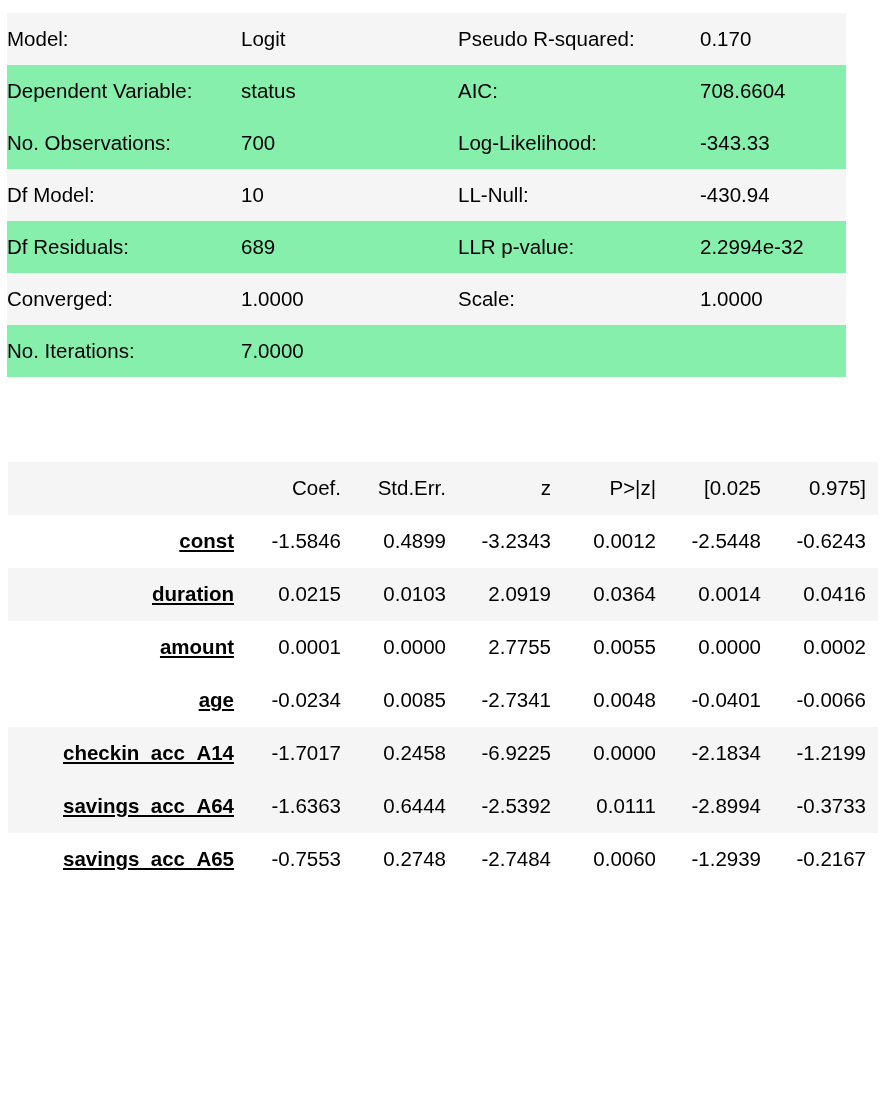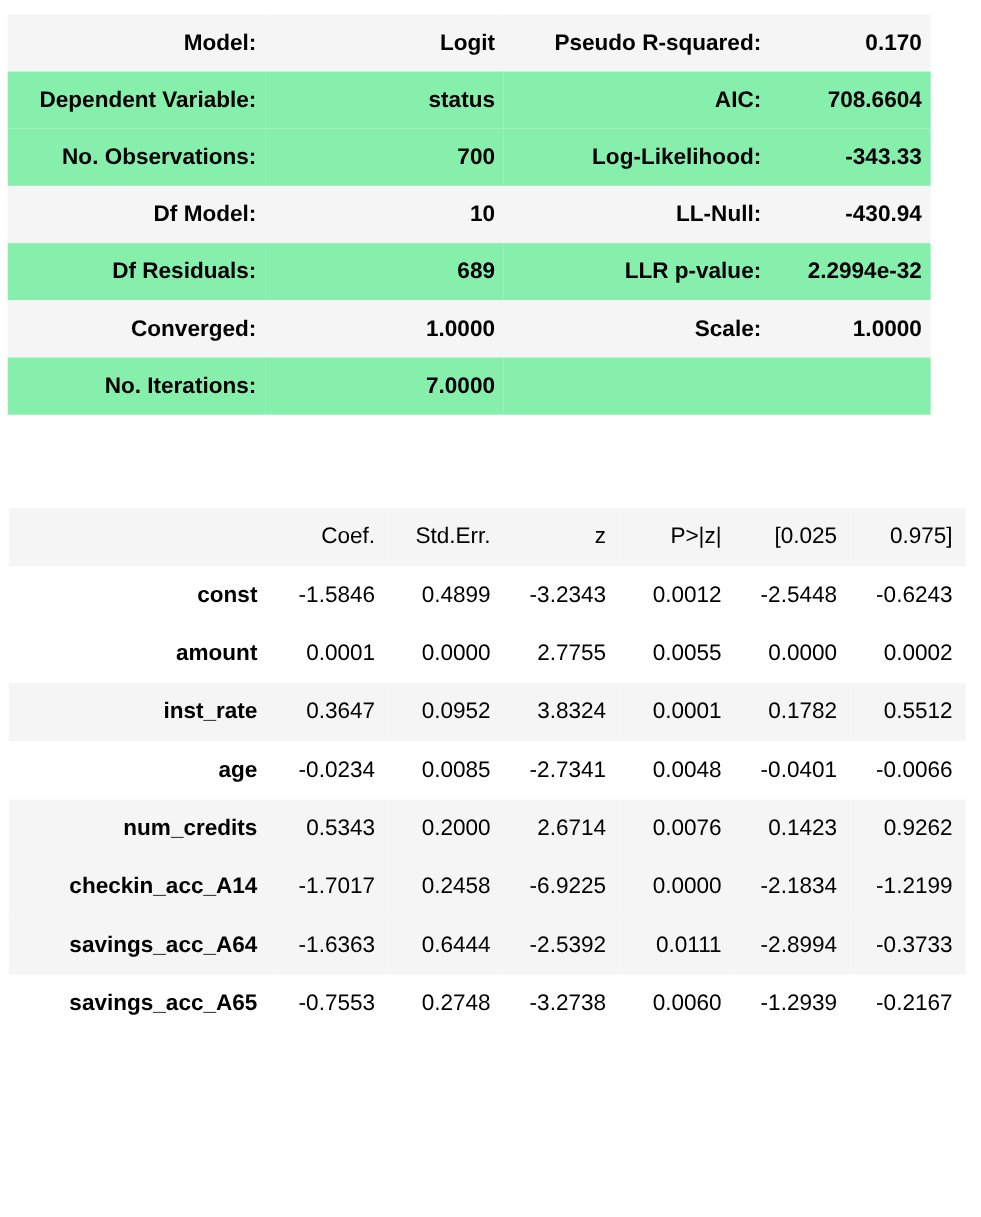"Model:" .summary-table td { font-weight: 700 -> 400; text-align: right -> none }
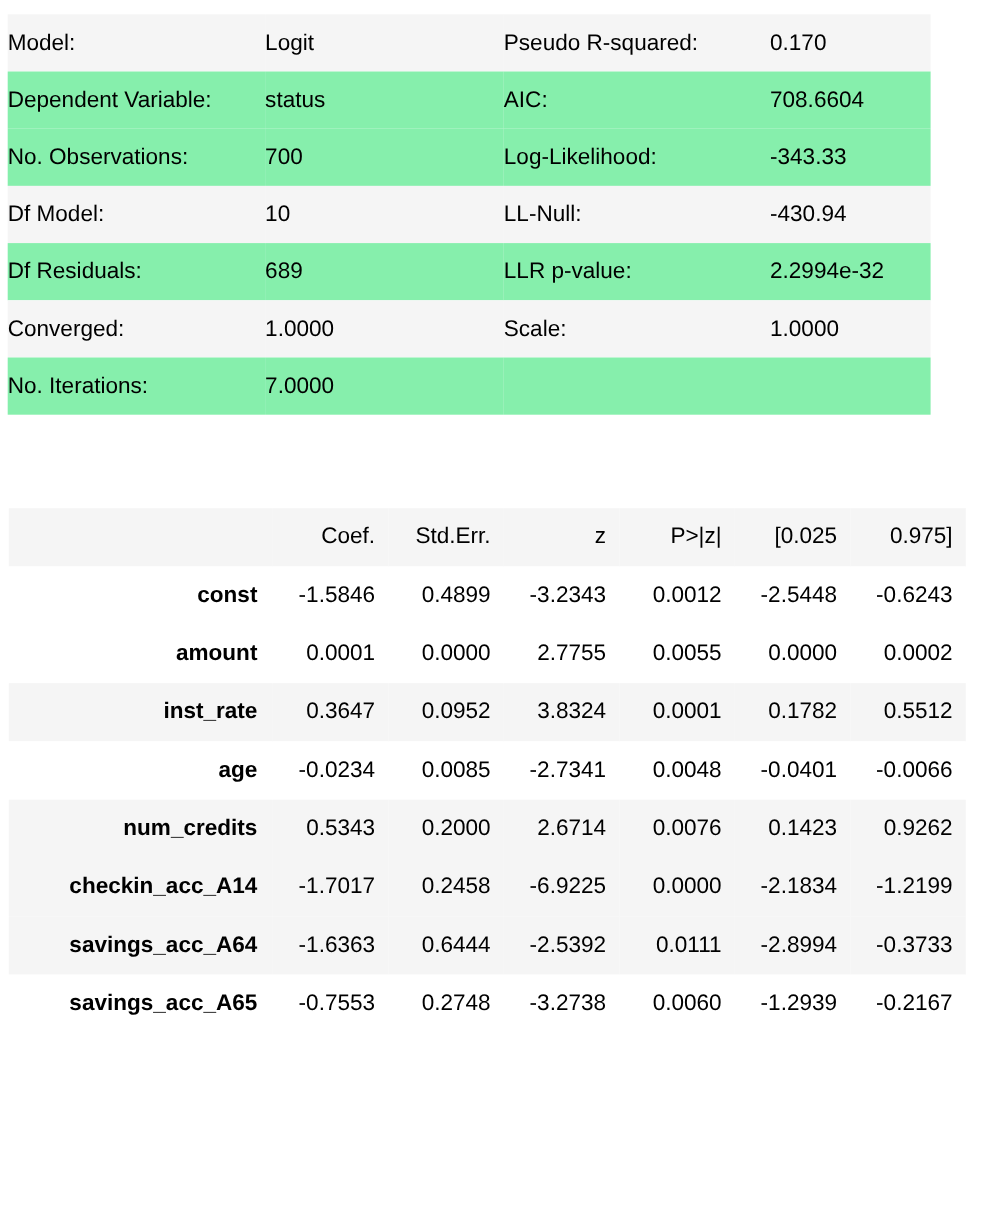"const" .coef-table td.rowlabel, .coef-table th.rowlabel { text-decoration: none -> underline }
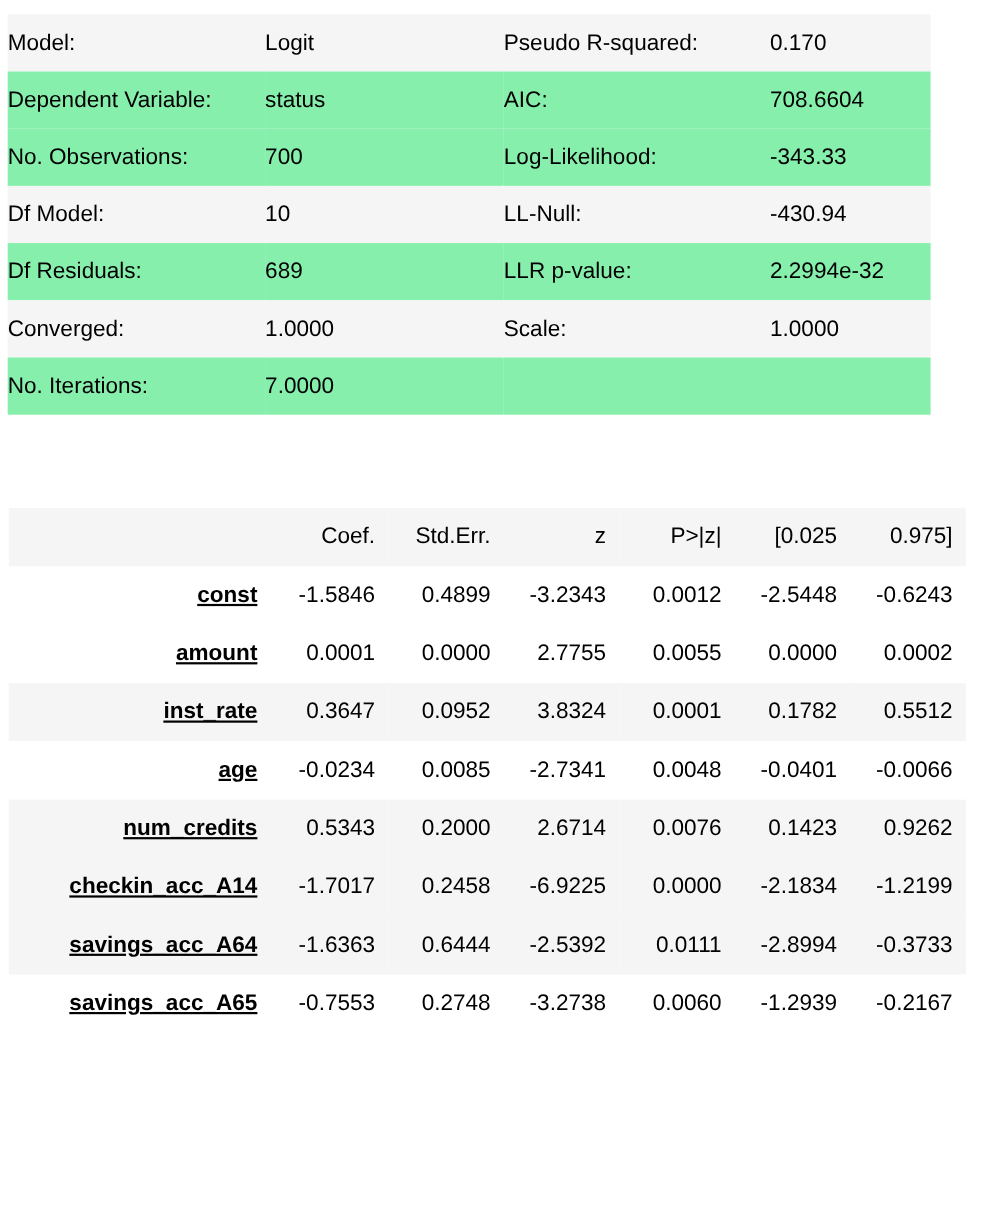"duration" tr.stripe { html: none -> <tr> <td>duration</td> <td>0.0215</td> <td>0.0103</td> <td>2.0919</td> <td>0.0364</td> <td>0.0014</td> <td>0.0416</td> </tr> }
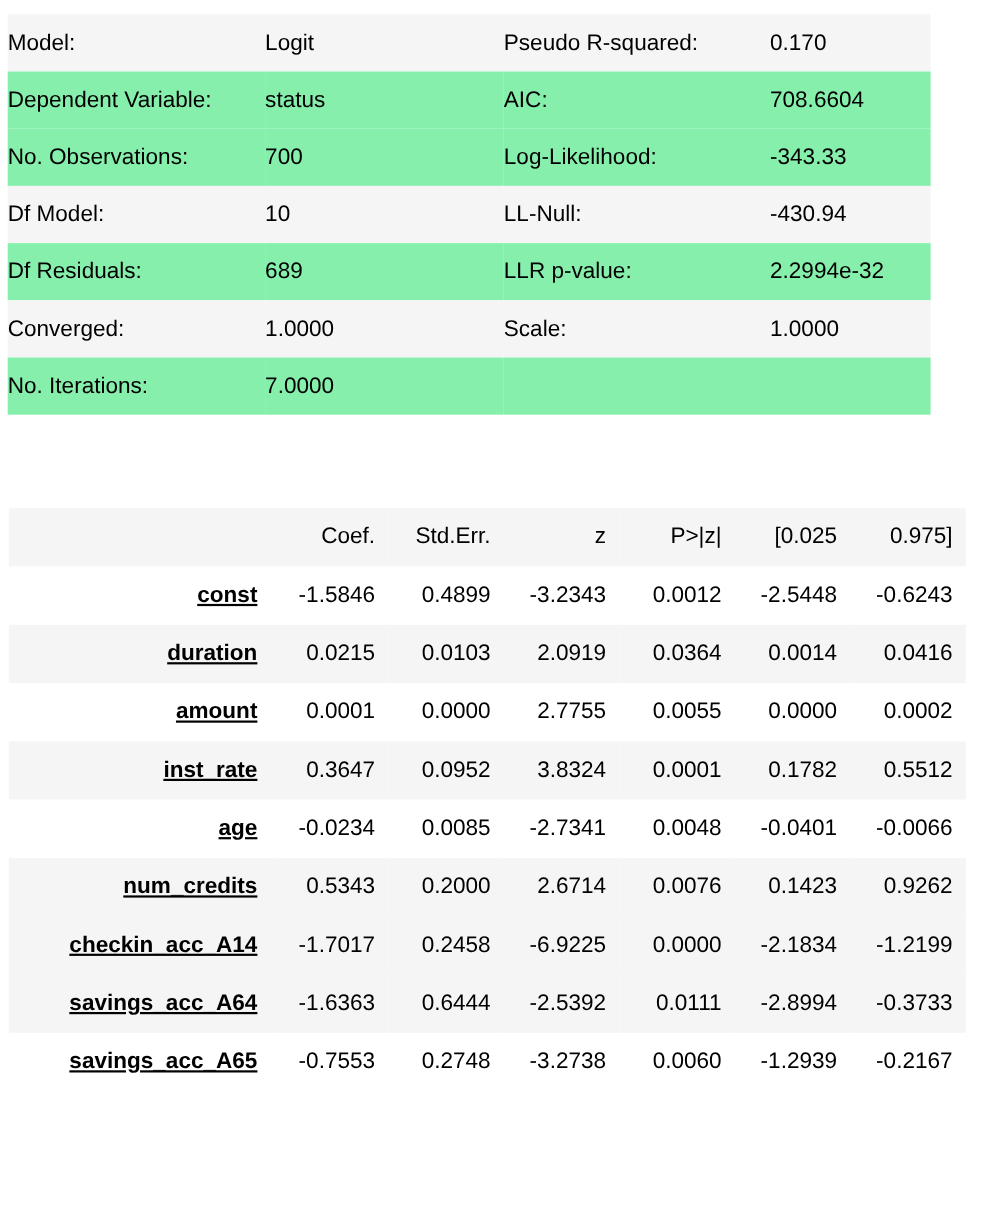"inst_rate" tr.stripe { html: <tr> <td>inst_rate</td> <td>0.3647</td> <td>0.0952</td> <td>3.8324</td> <td>0.0001</td> <td>0.1782</td> <td>0.5512</td> </tr> -> none }
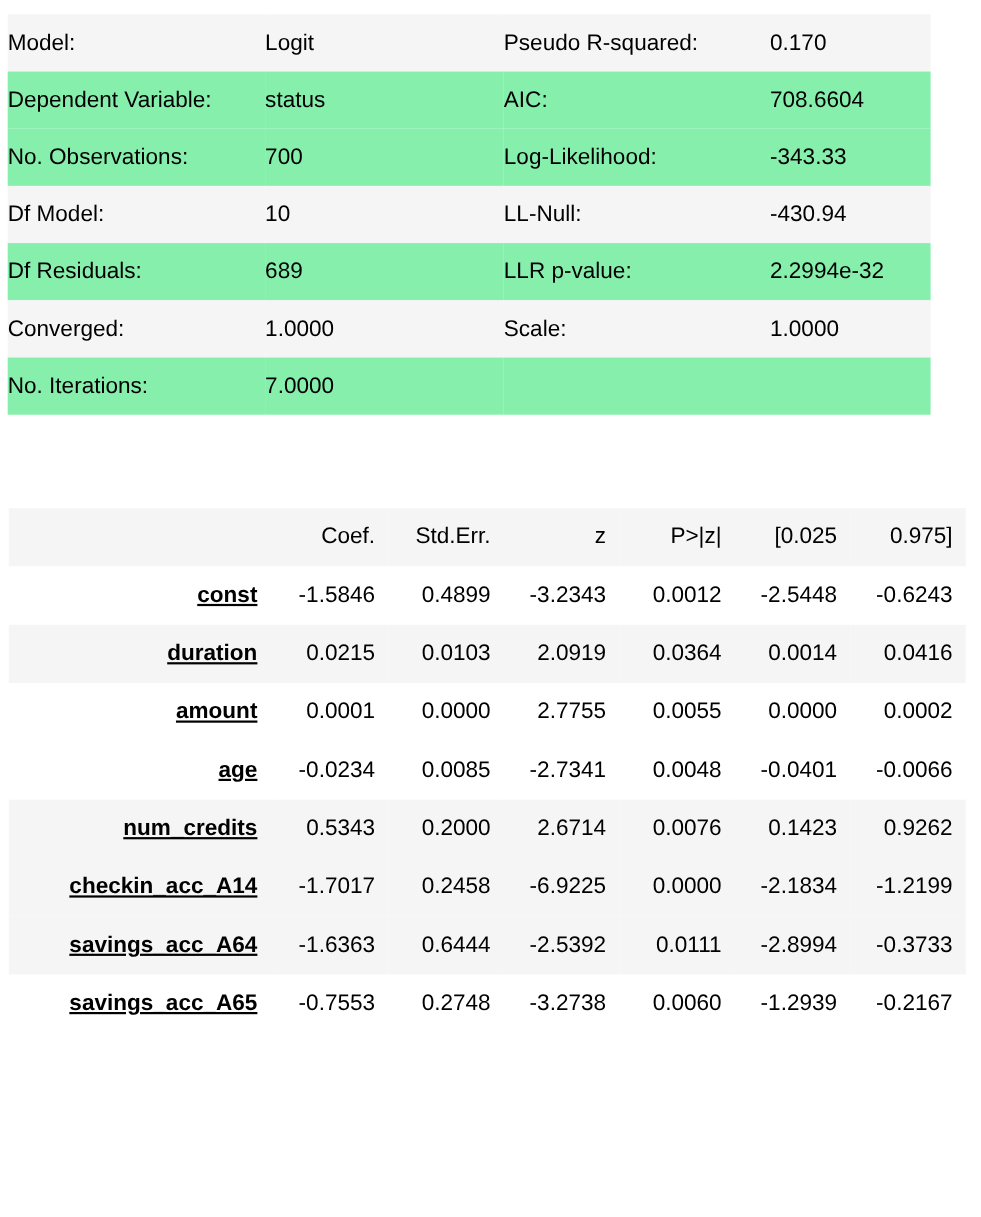"num_credits" tr.stripe { html: <tr> <td>num_credits</td> <td>0.5343</td> <td>0.2000</td> <td>2.6714</td> <td>0.0076</td> <td>0.1423</td> <td>0.9262</td> </tr> -> none }
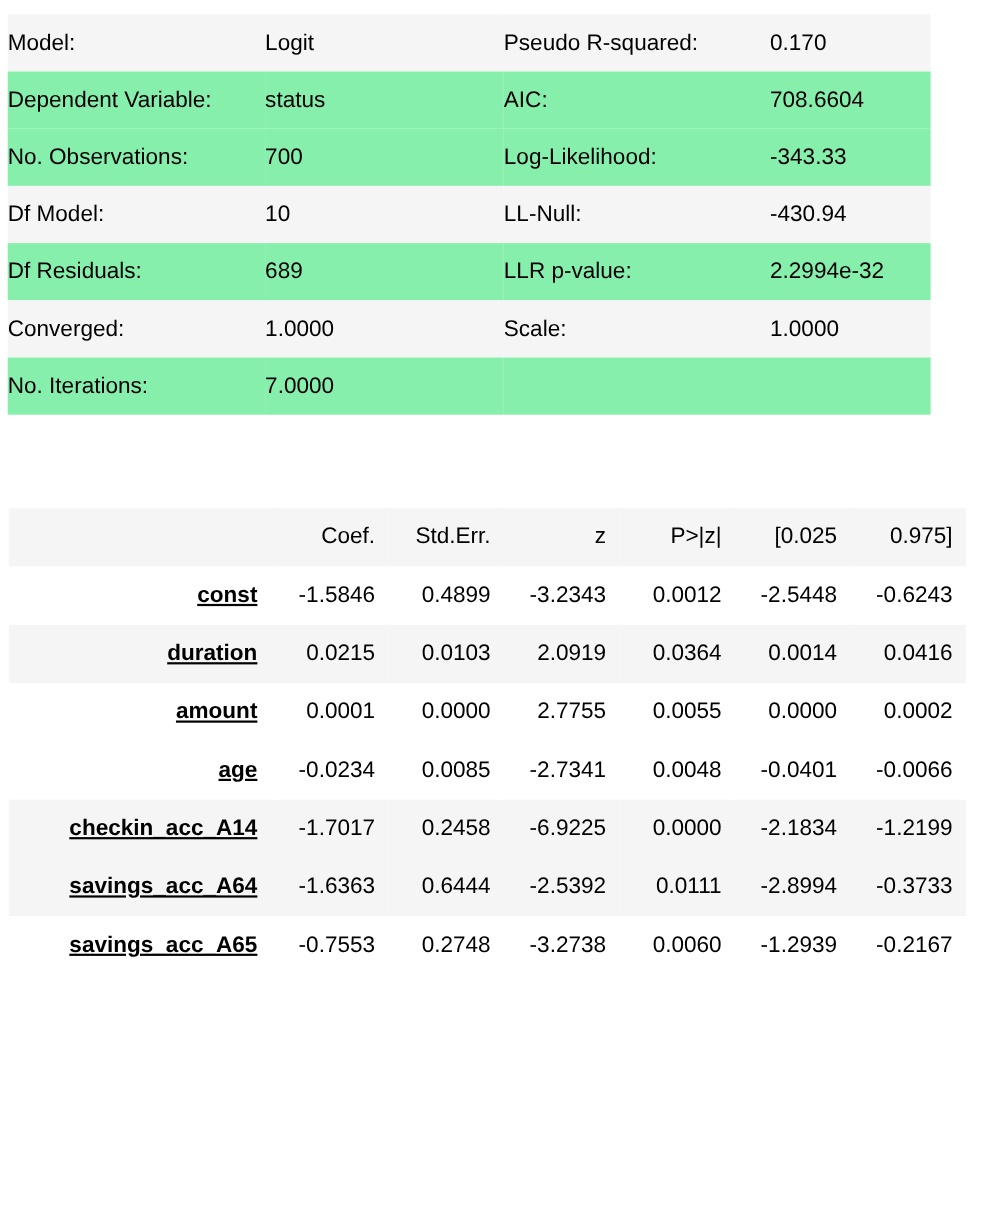"-3.2738" td.num { text: -3.2738 -> -2.7484 }
